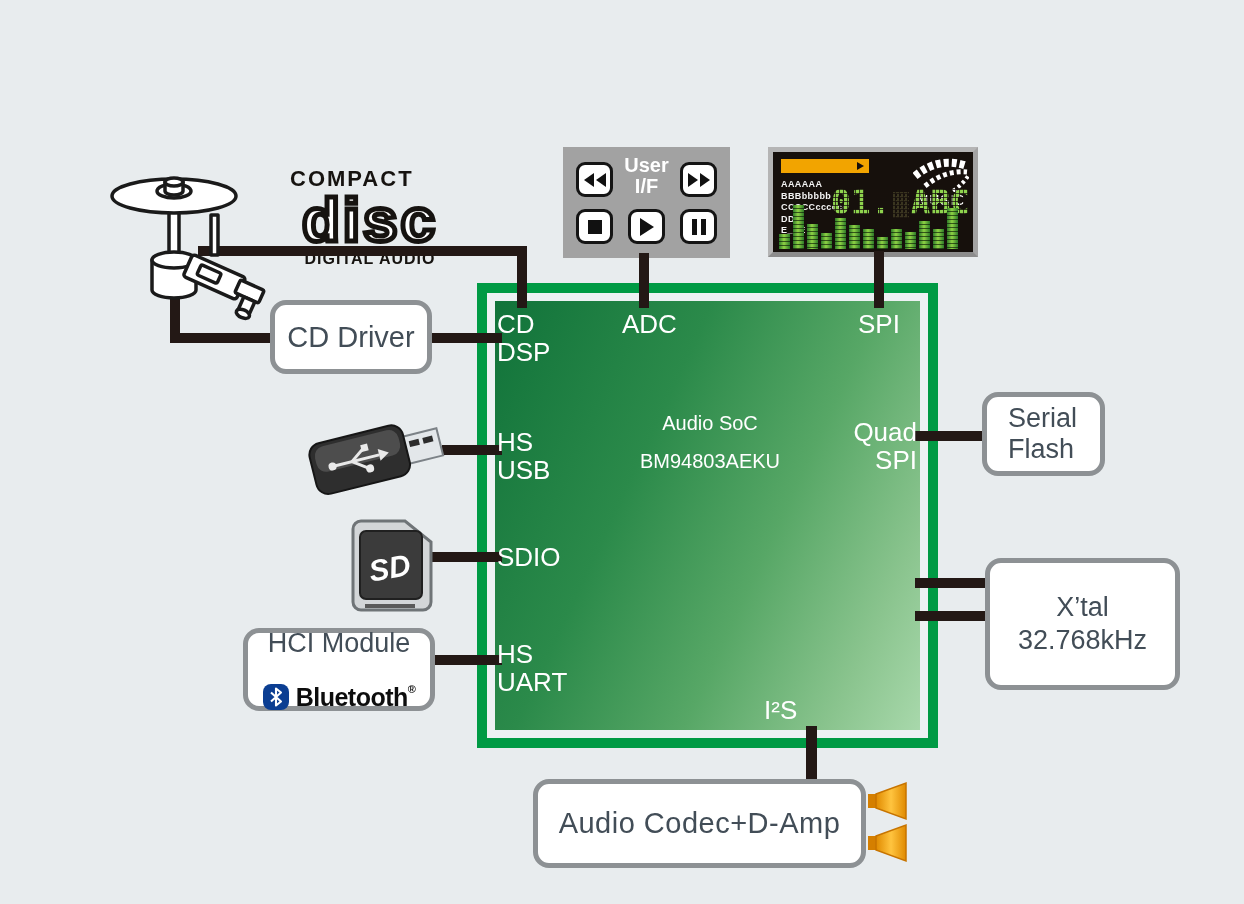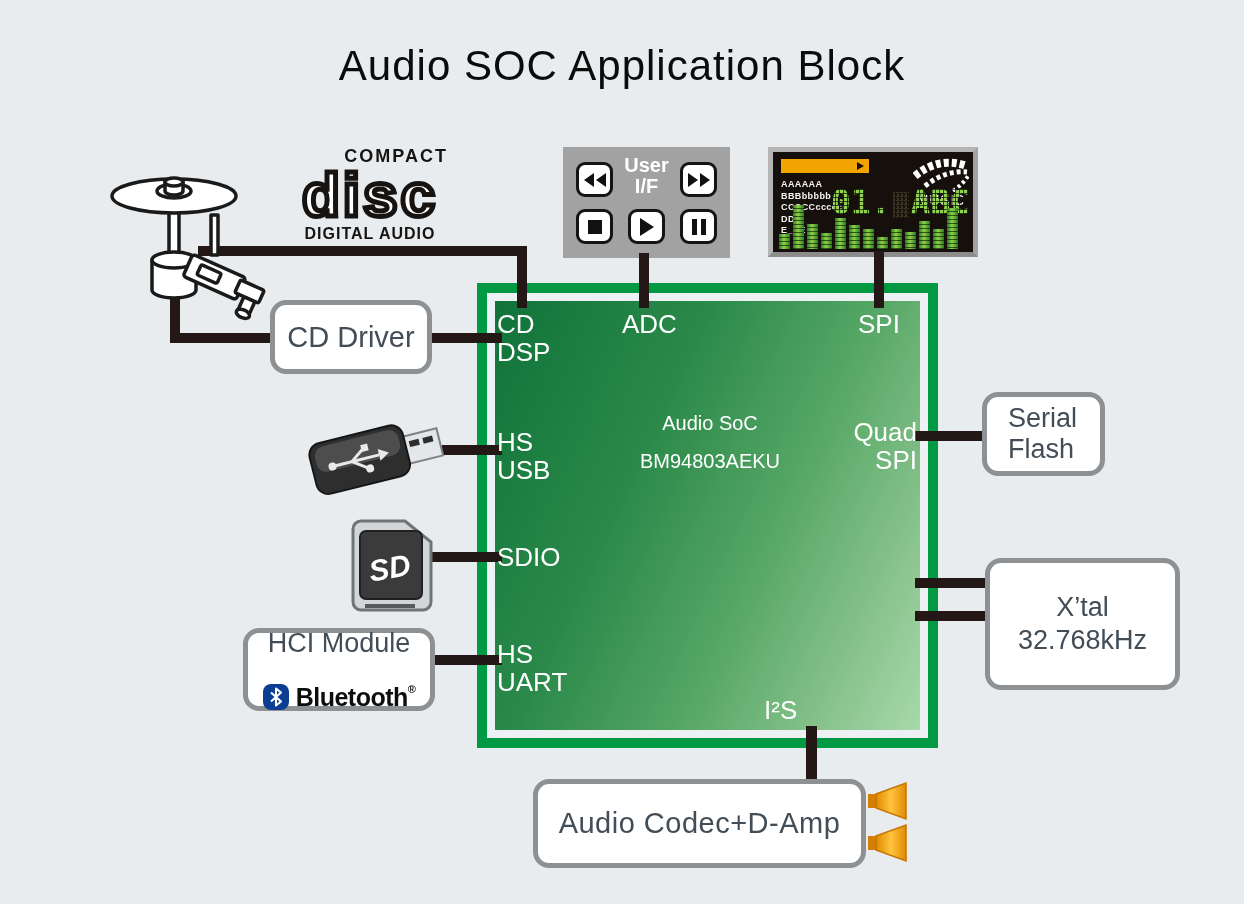"Audio SOC Application Block" div.title { html: <div>Audio SOC Application Block</div> -> none }
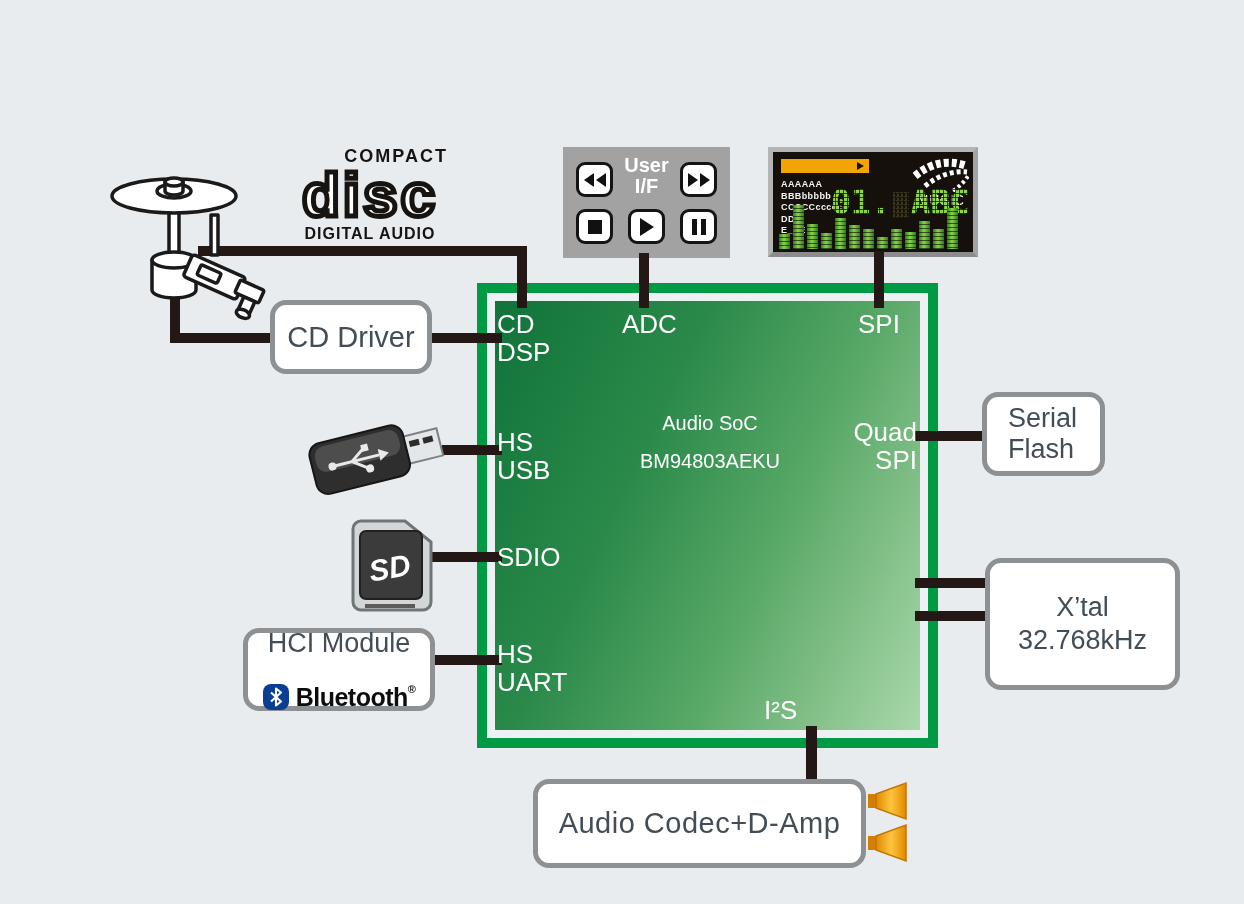"COMPACT" .cdlogo .top { font-size: 18px -> 22px; margin-top: none -> 20px; text-align: right -> none }
